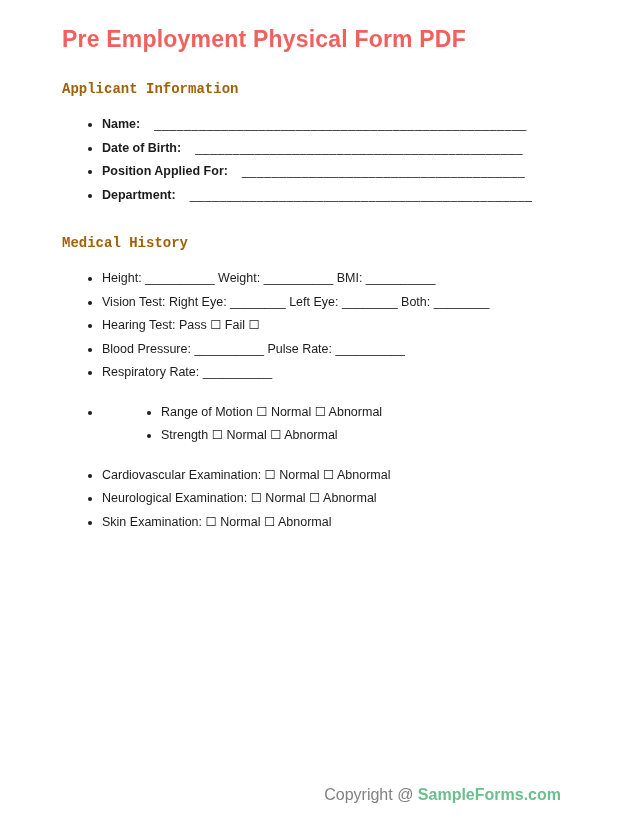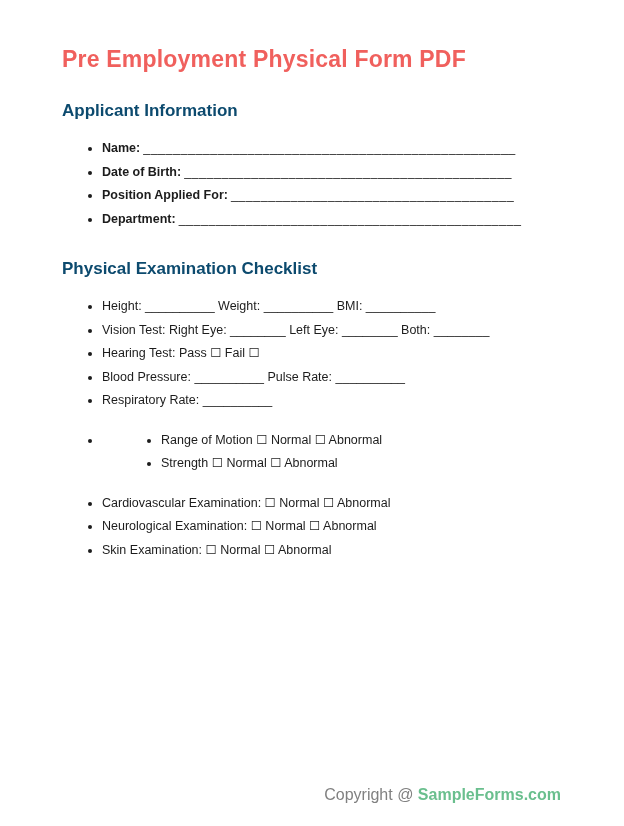"Pre Employment Physical Form PDF" .doc { padding: 38px 62px 0 62px -> 18px 62px 0 62px }
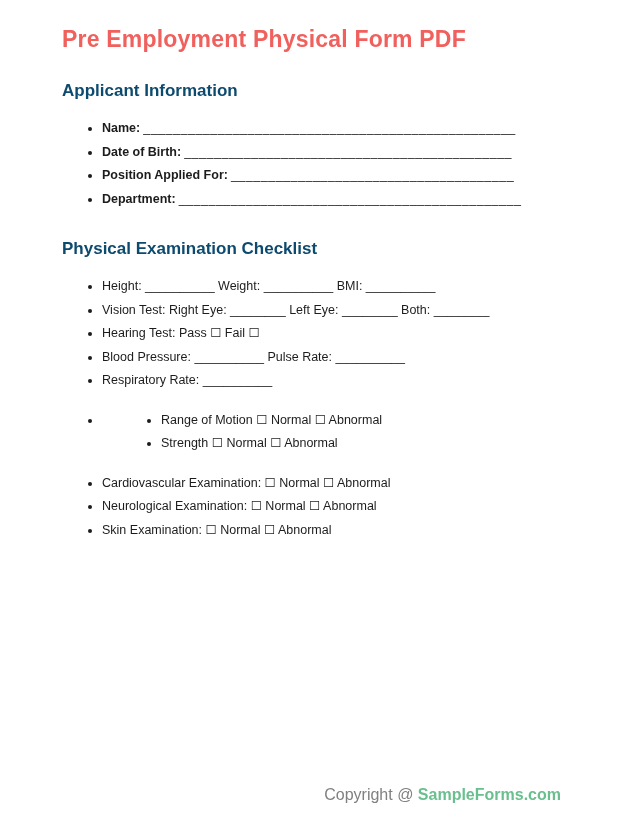"Applicant Information" h2 { color: #0c4a6e -> #a16207; font-family: none -> Liberation Mono, monospace; font-size: 17px -> 14px }
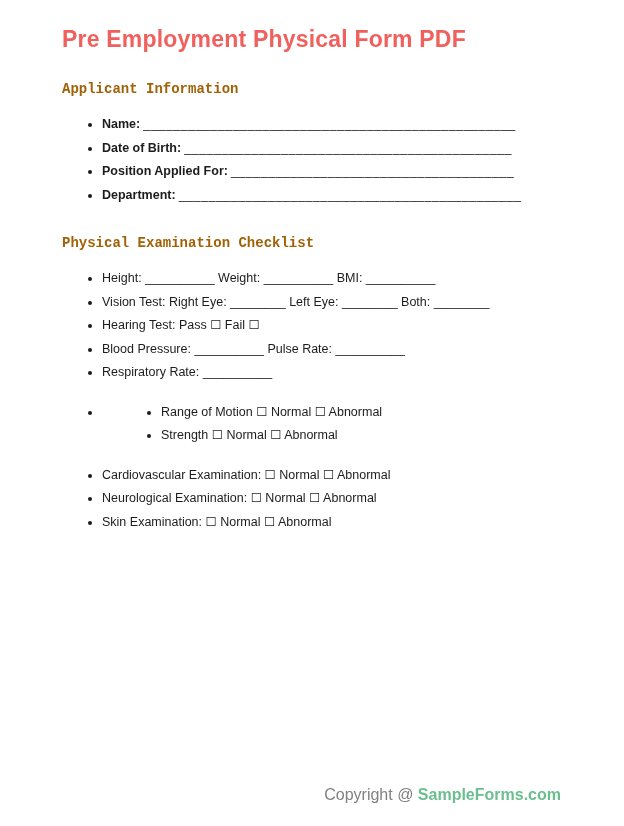"________________________________________" .blank { margin-left: 3px -> 14px }
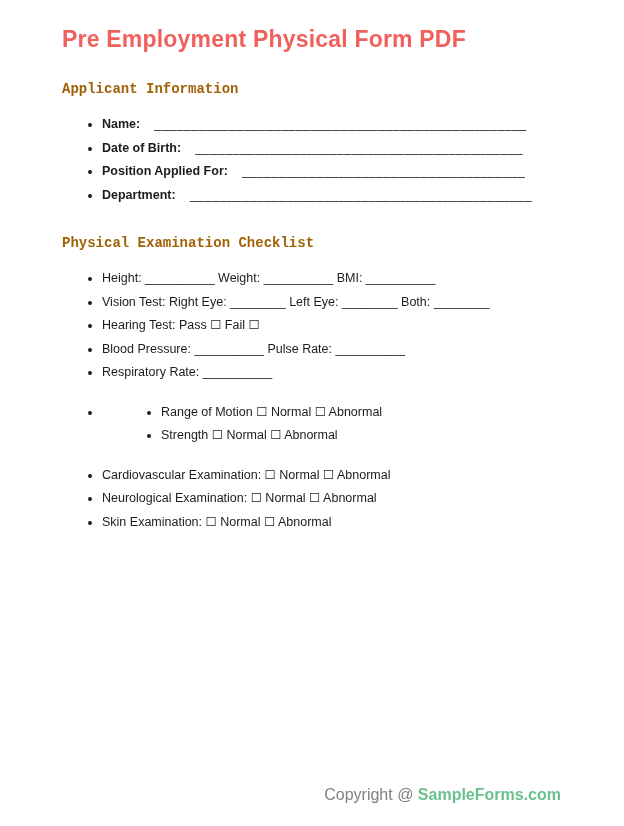"Medical History" h2 { html: none -> <h2>Medical History</h2> }
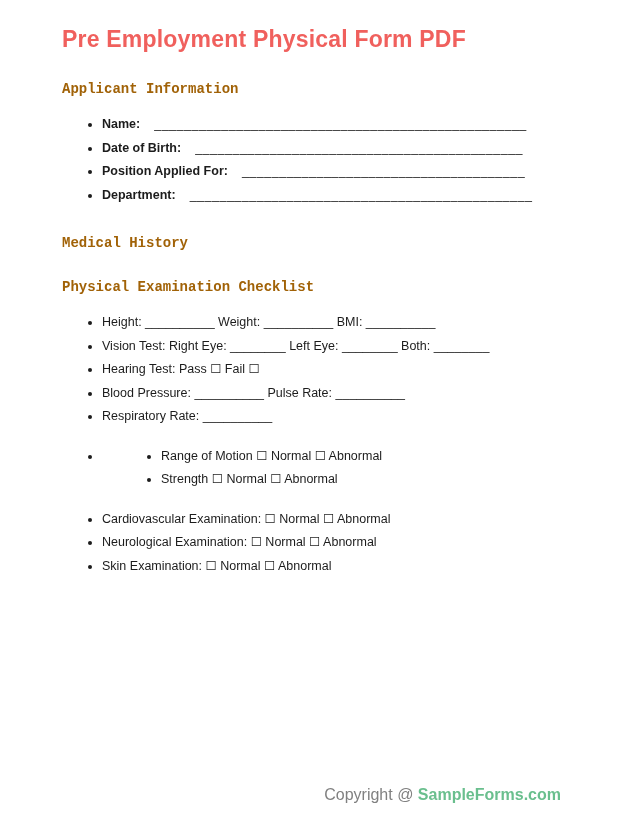"Physical Examination Checklist" h2 { html: <h2>Physical Examination Checklist</h2> -> none }
